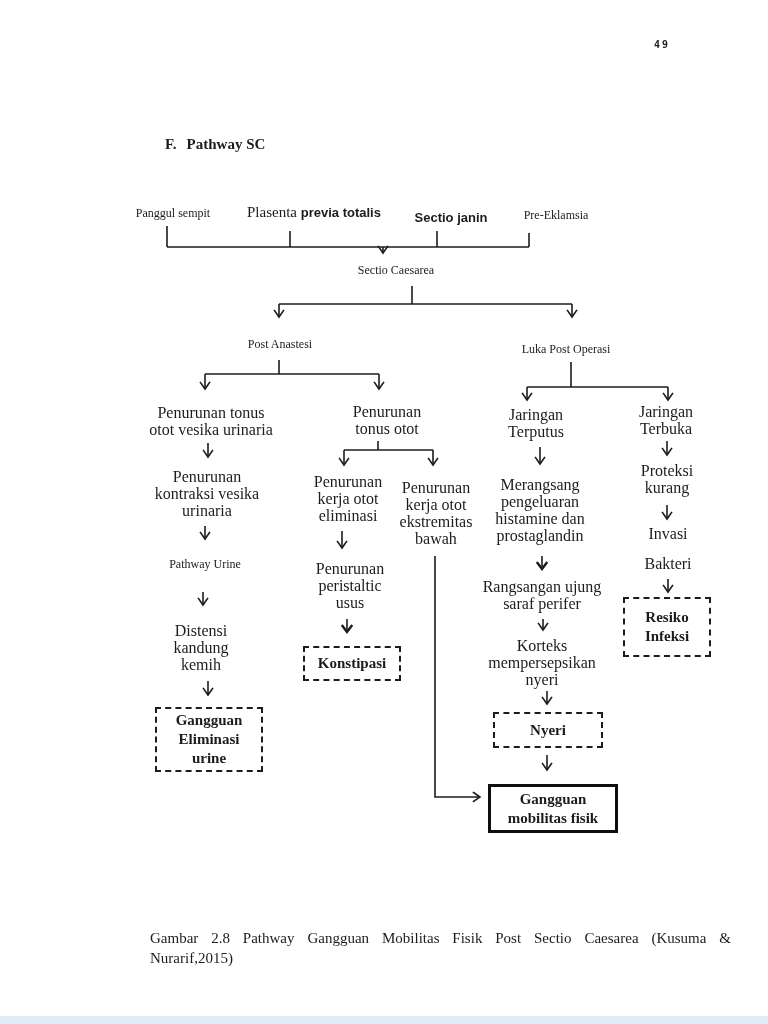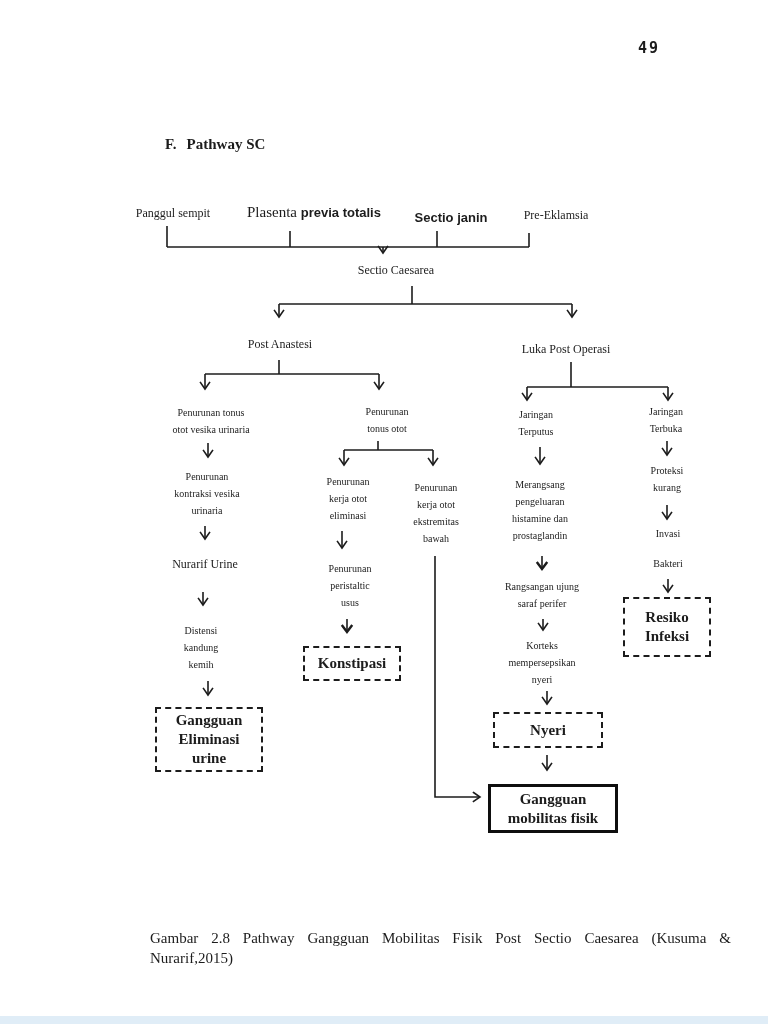"49" .pagenum { font-size: 15px -> 10px; left: 638px -> 654px }
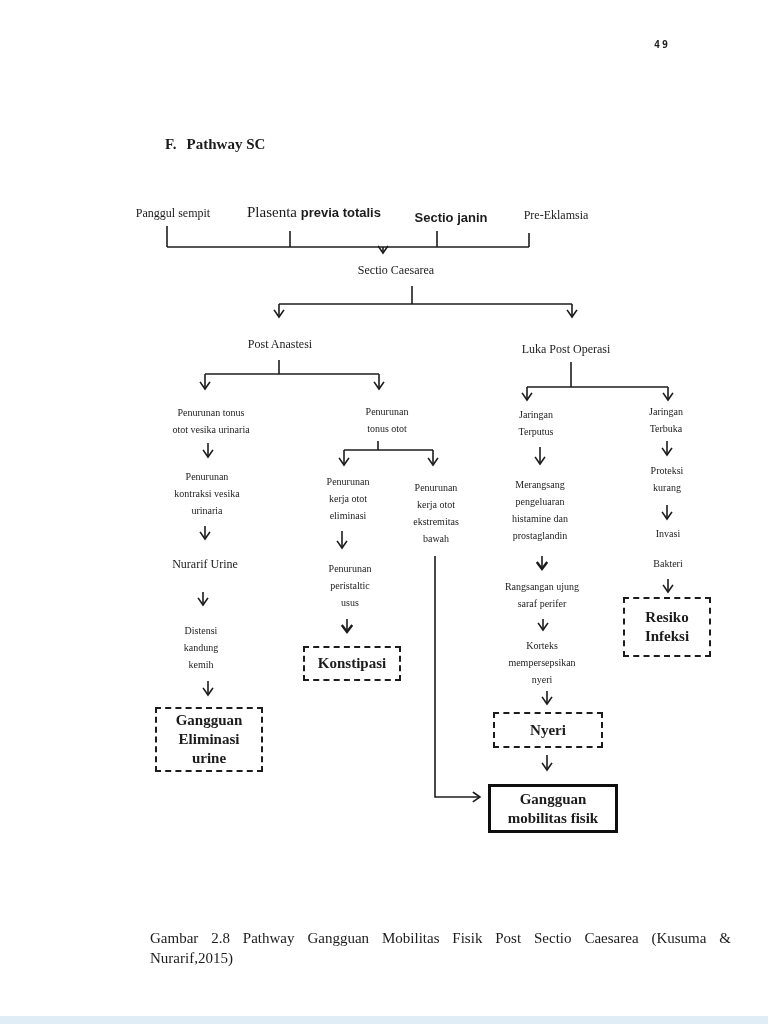"Penurunan tonus" .node { font-size: 10px -> 16px }
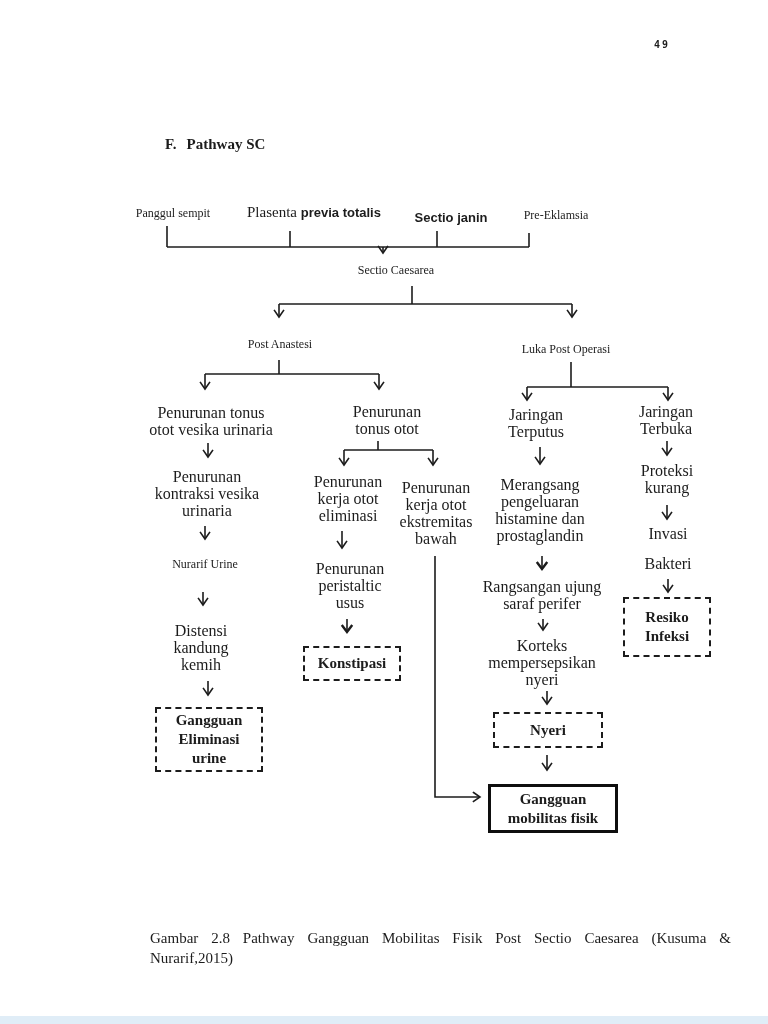"Nurarif Urine" div.node { text: Nurarif -> Pathway }
